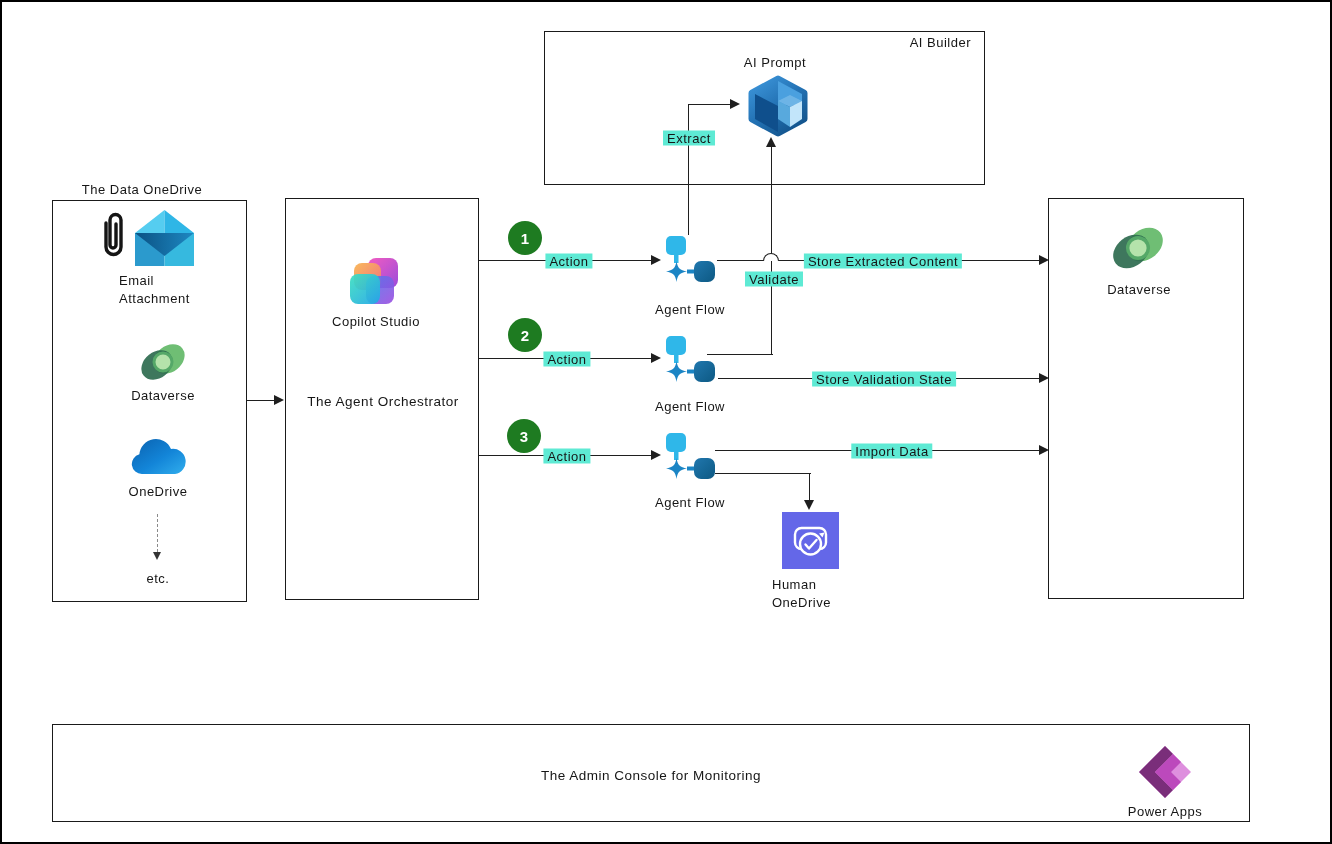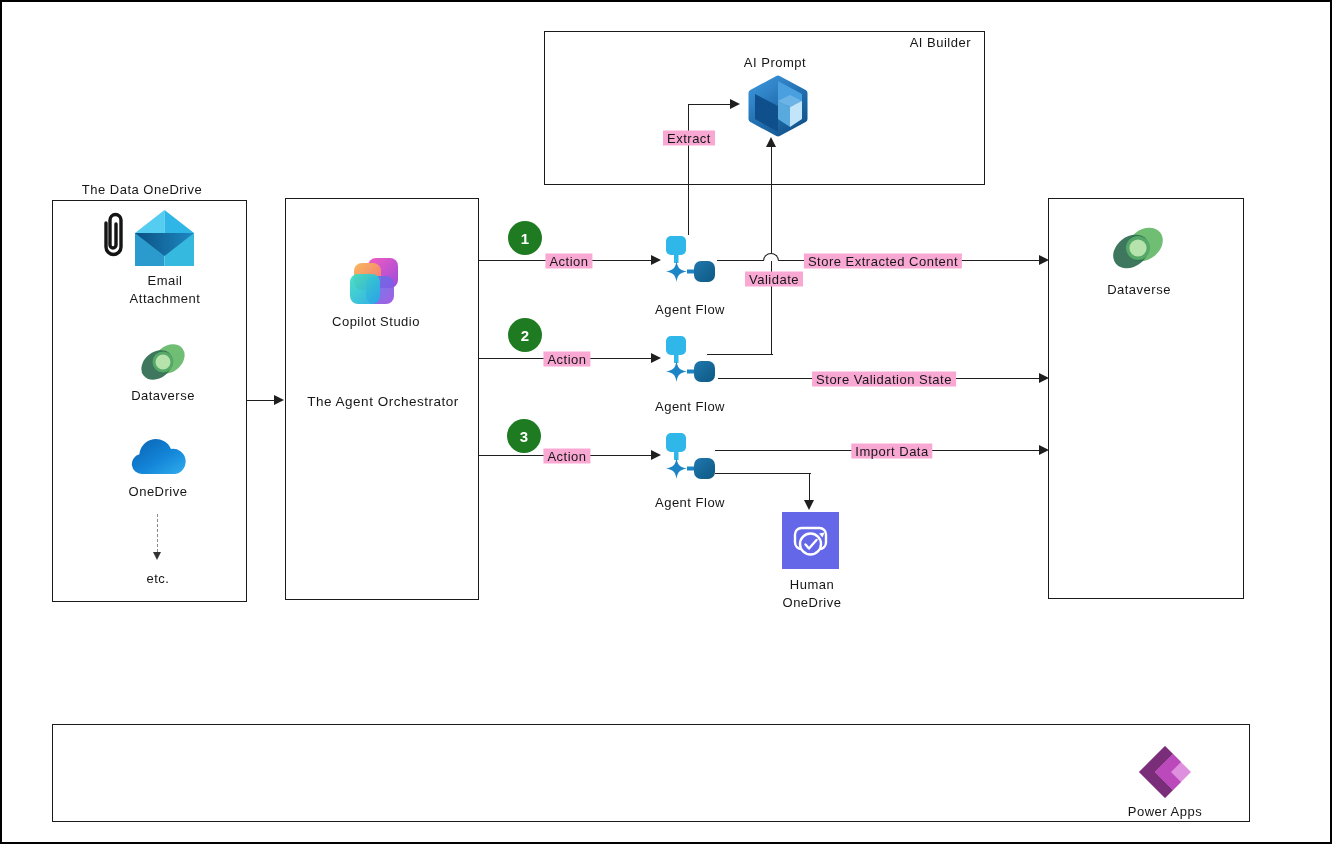"AI Builder" .cap { text-align: center -> left }
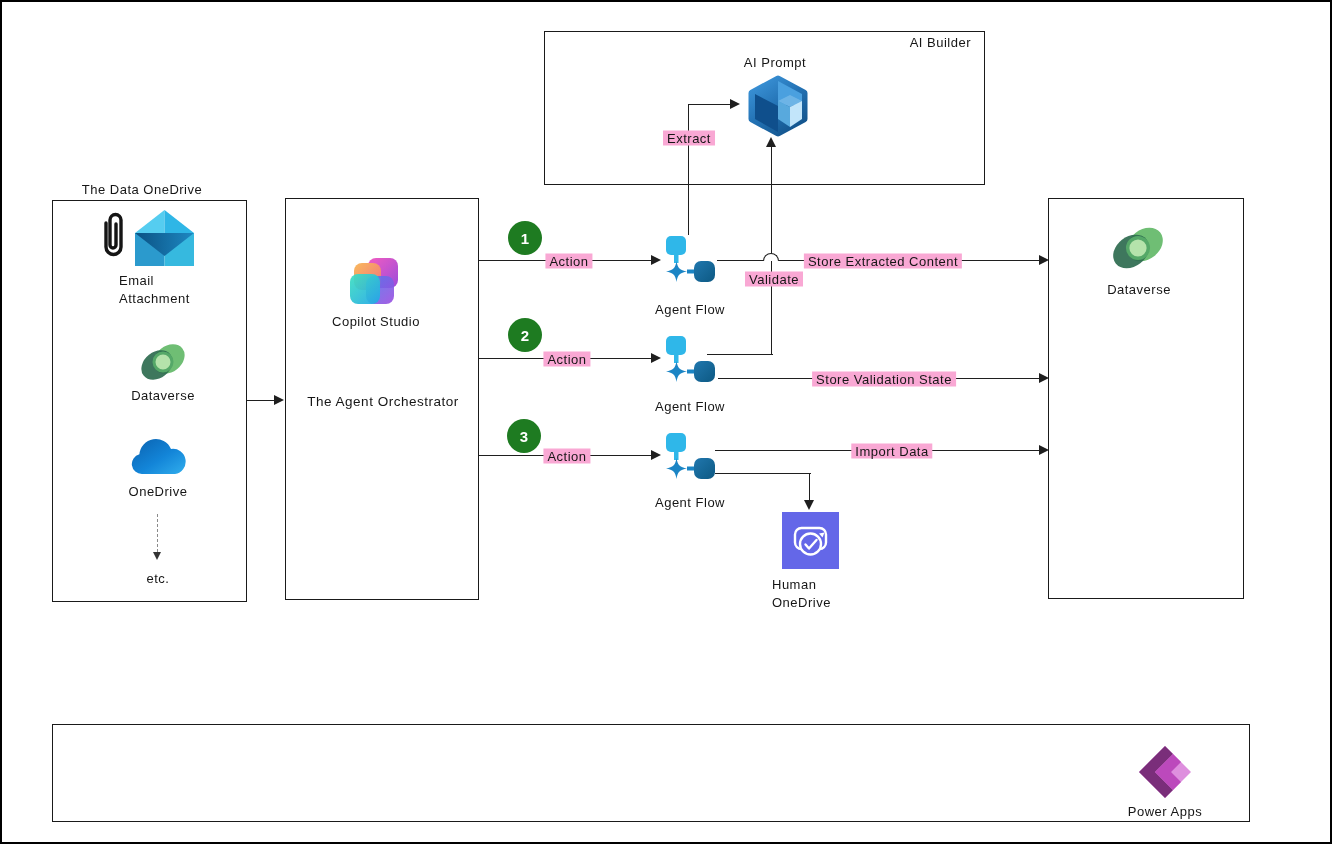"Extract" .elbl { background: #f9a8d4 -> #5eead4 }
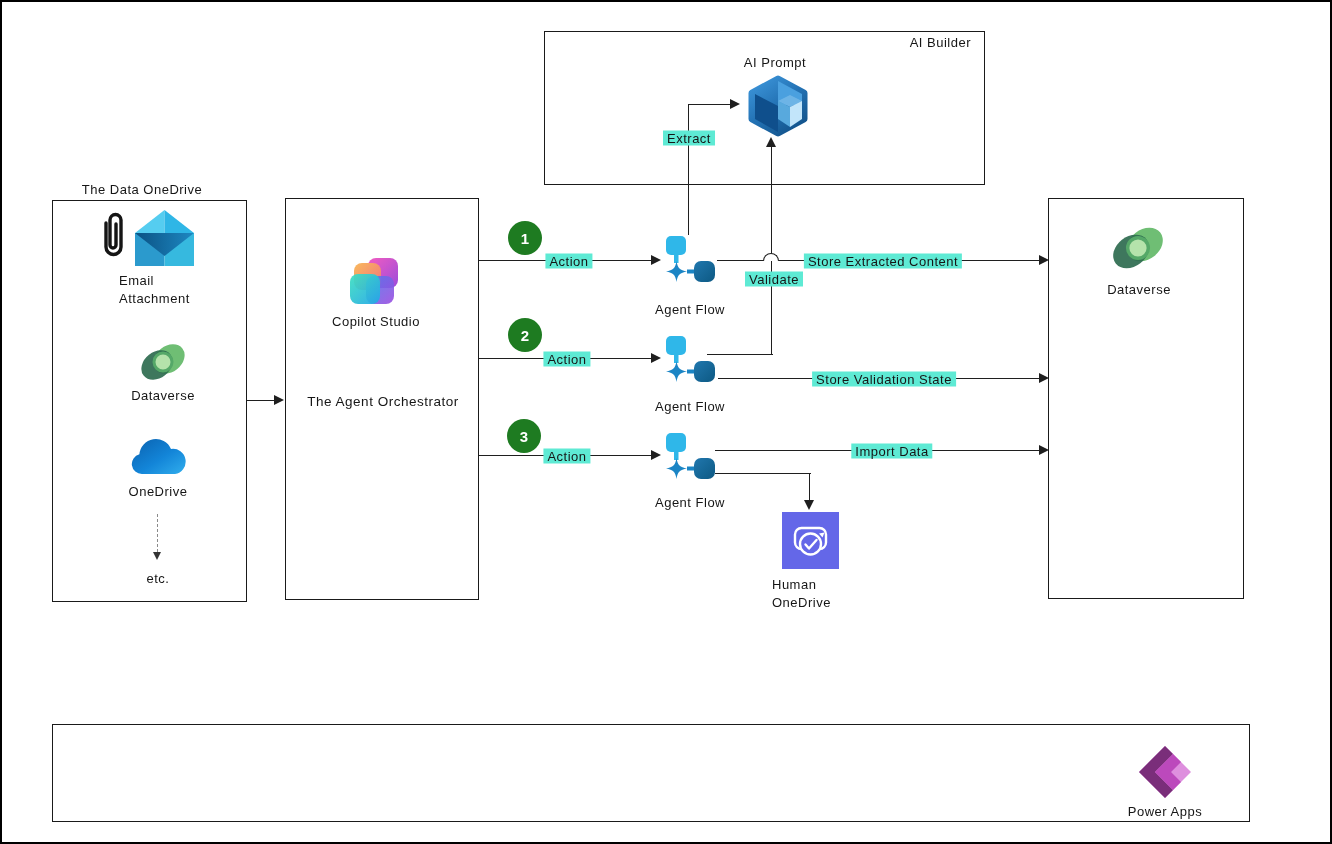"The Admin Console for Monitoring" div.cap { html: none -> <div>The Admin Console for Monitoring</div> }
